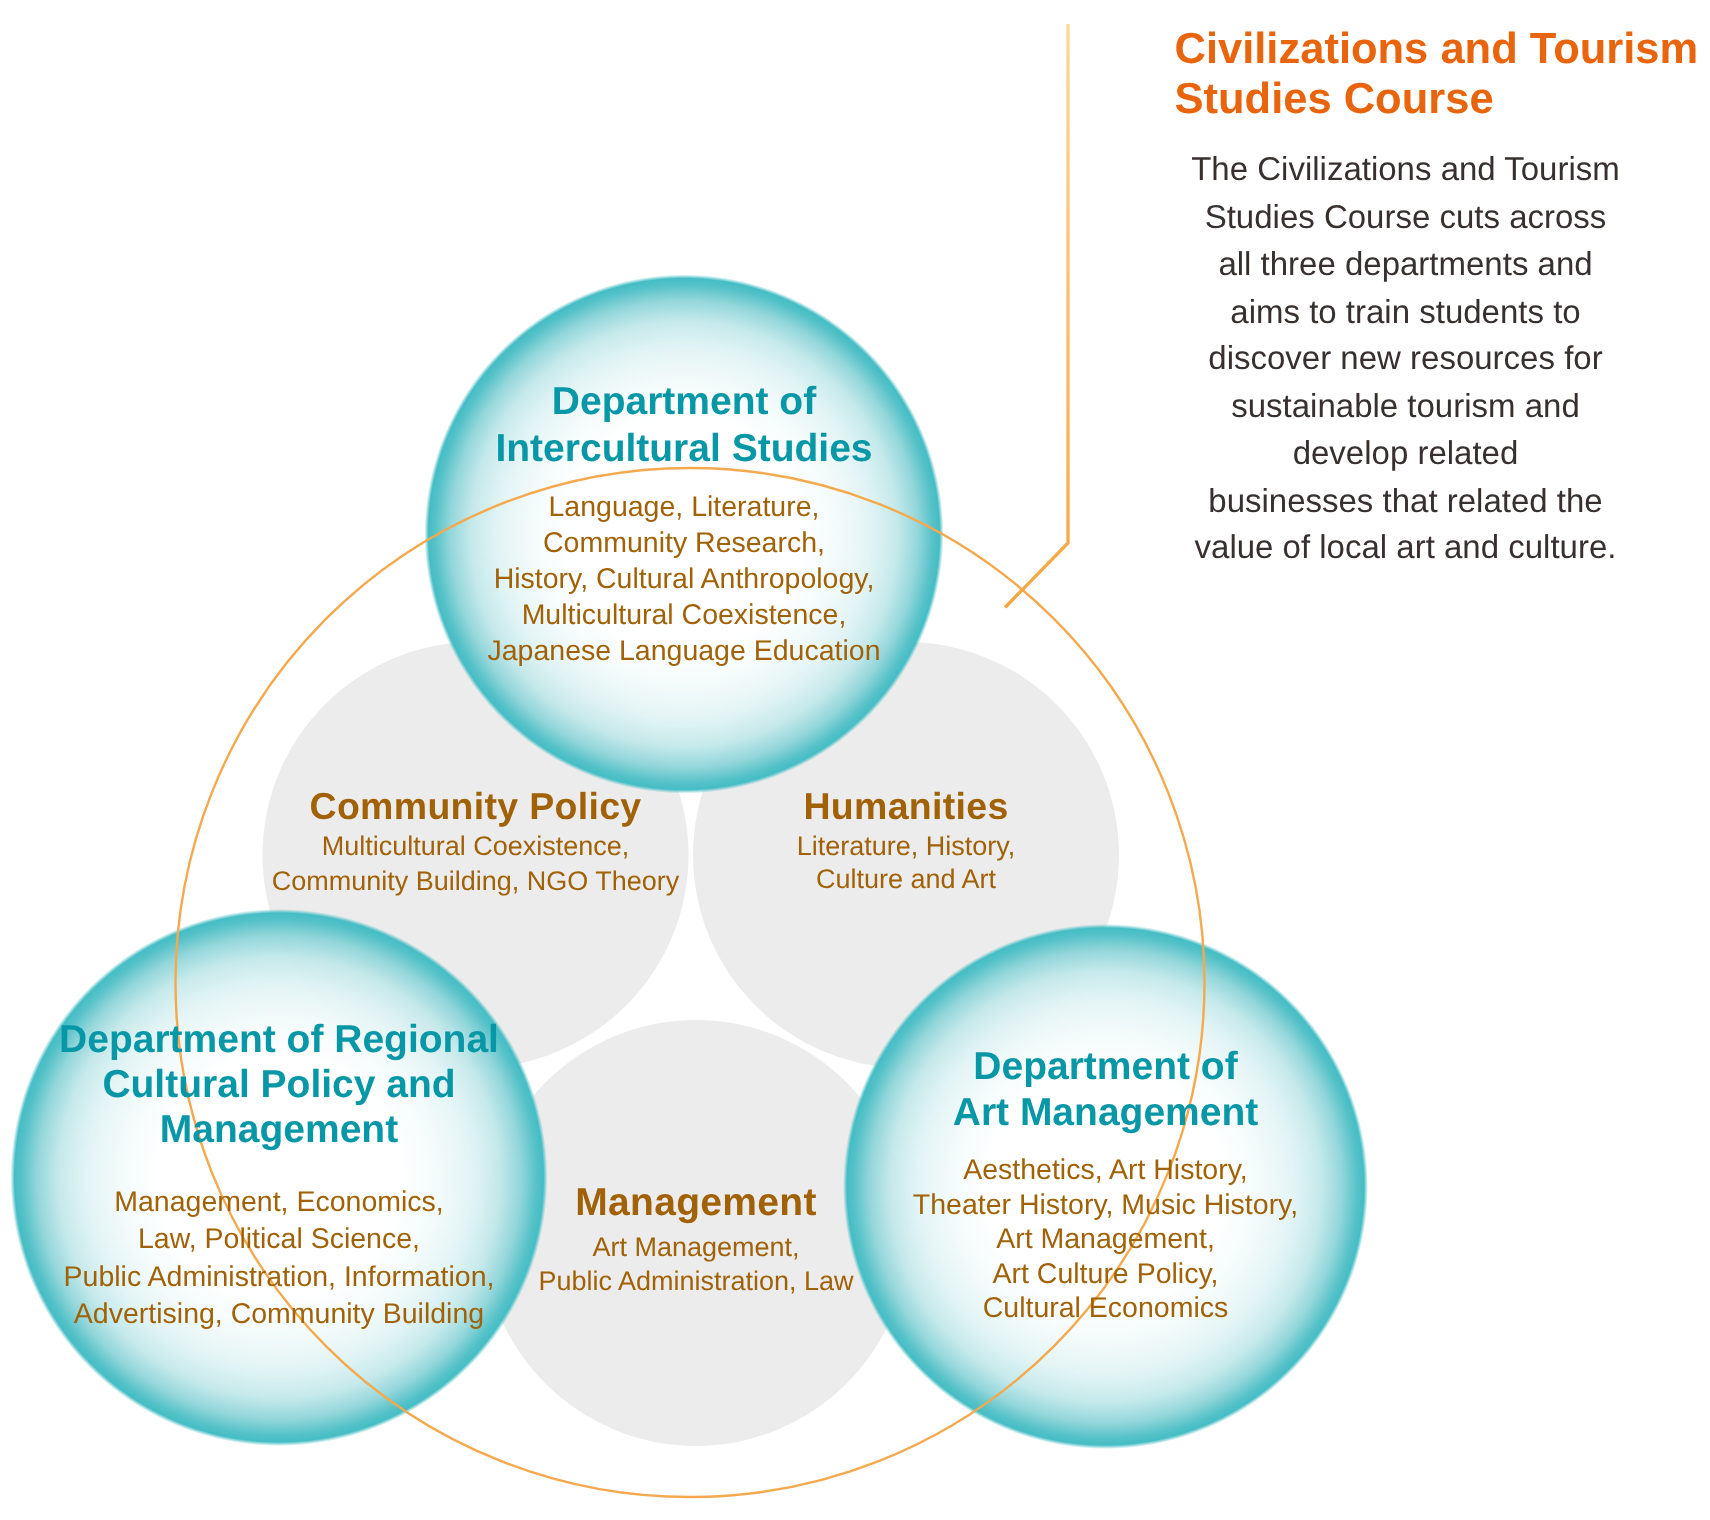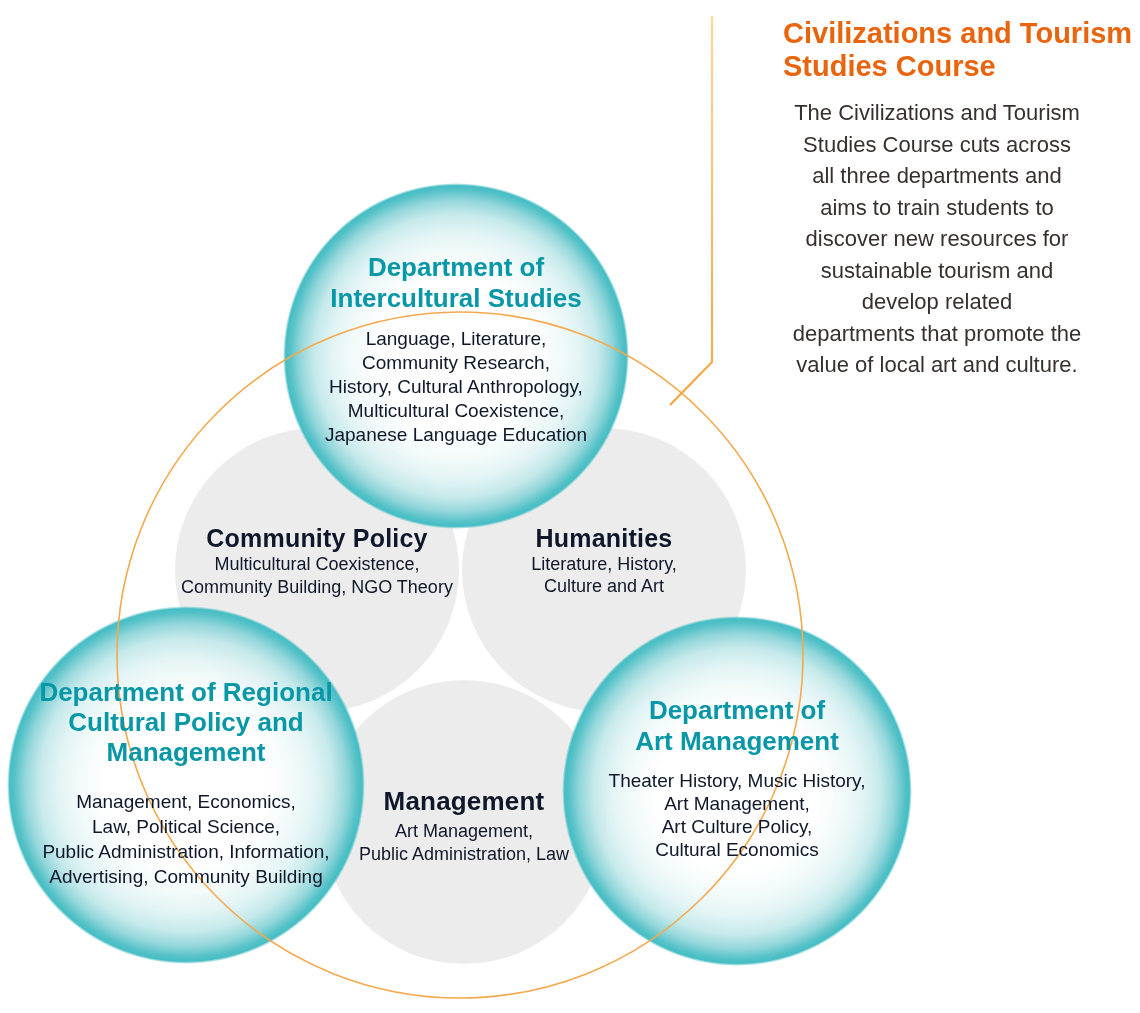"Language, Literature," .label { color: #0f172a -> #a16207 }
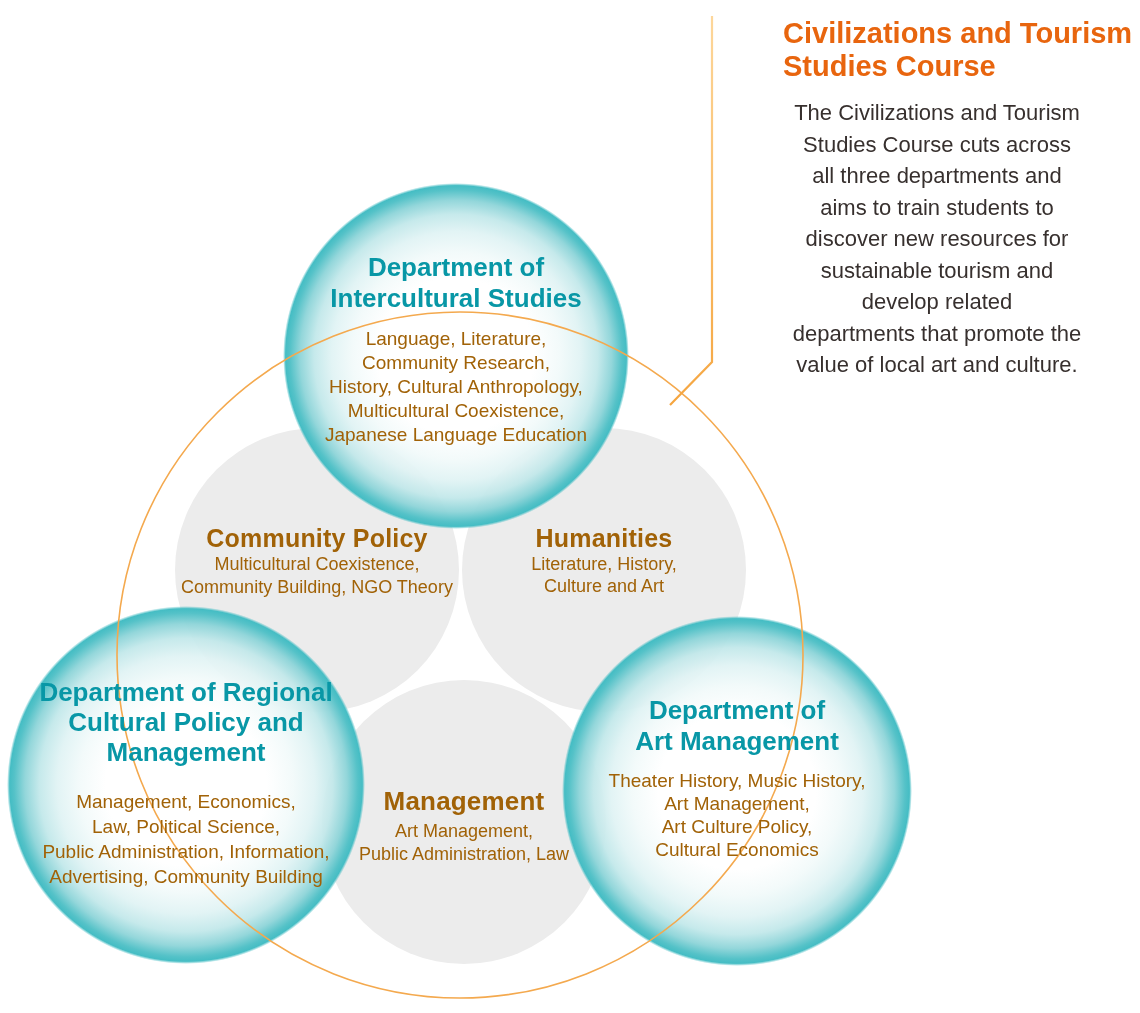"departments that promote the" div { text: departments that promote -> businesses that related }
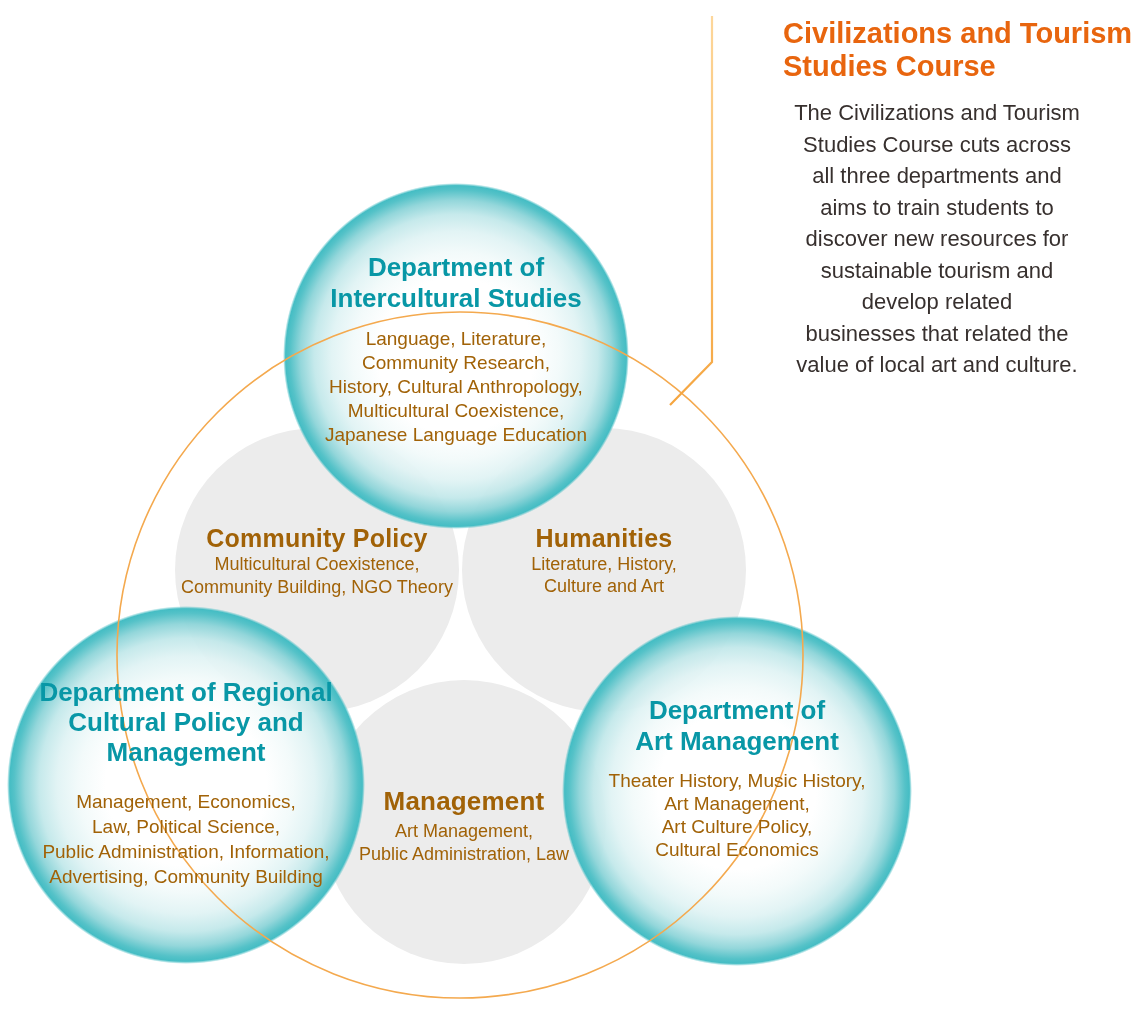"Aesthetics, Art History," div { html: none -> <div>Aesthetics, Art History,</div> }
